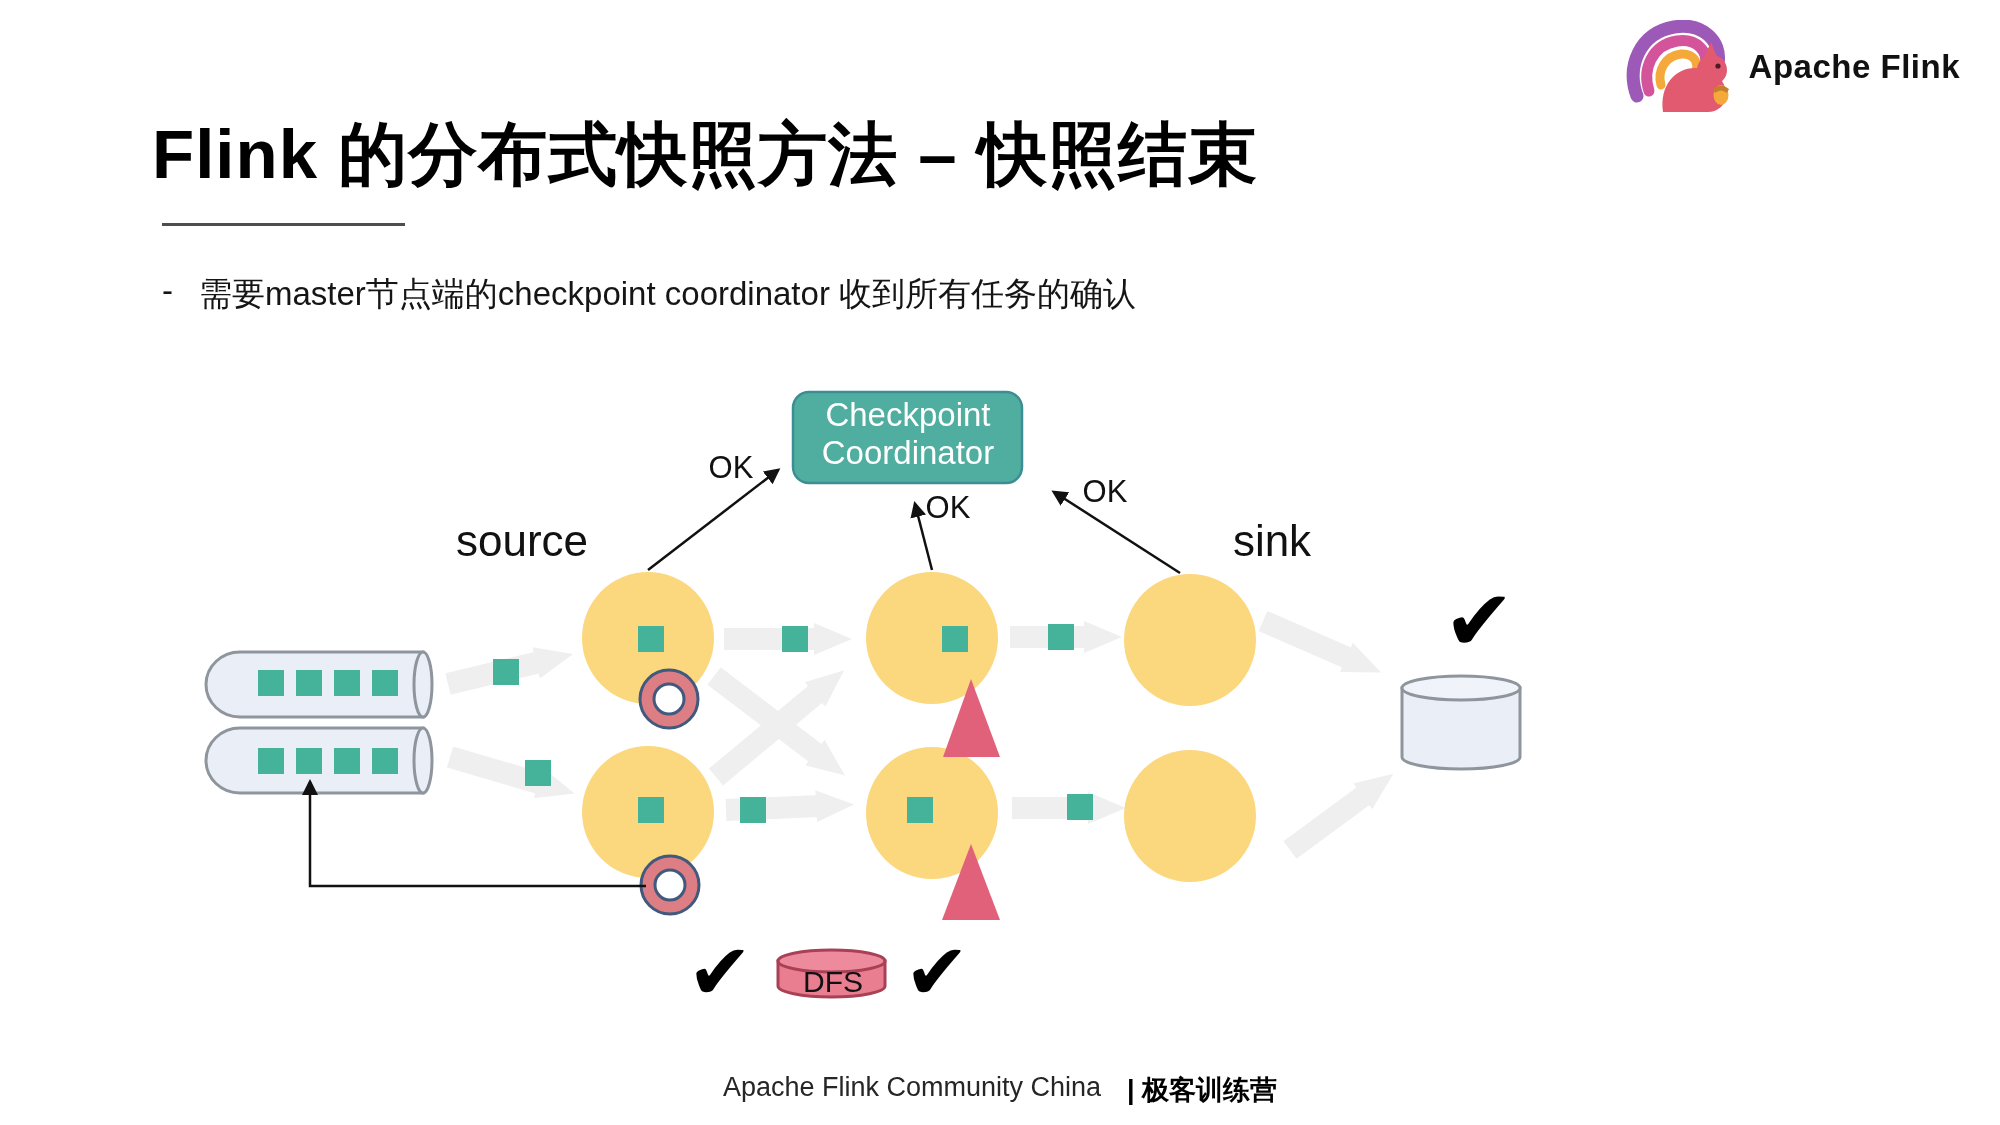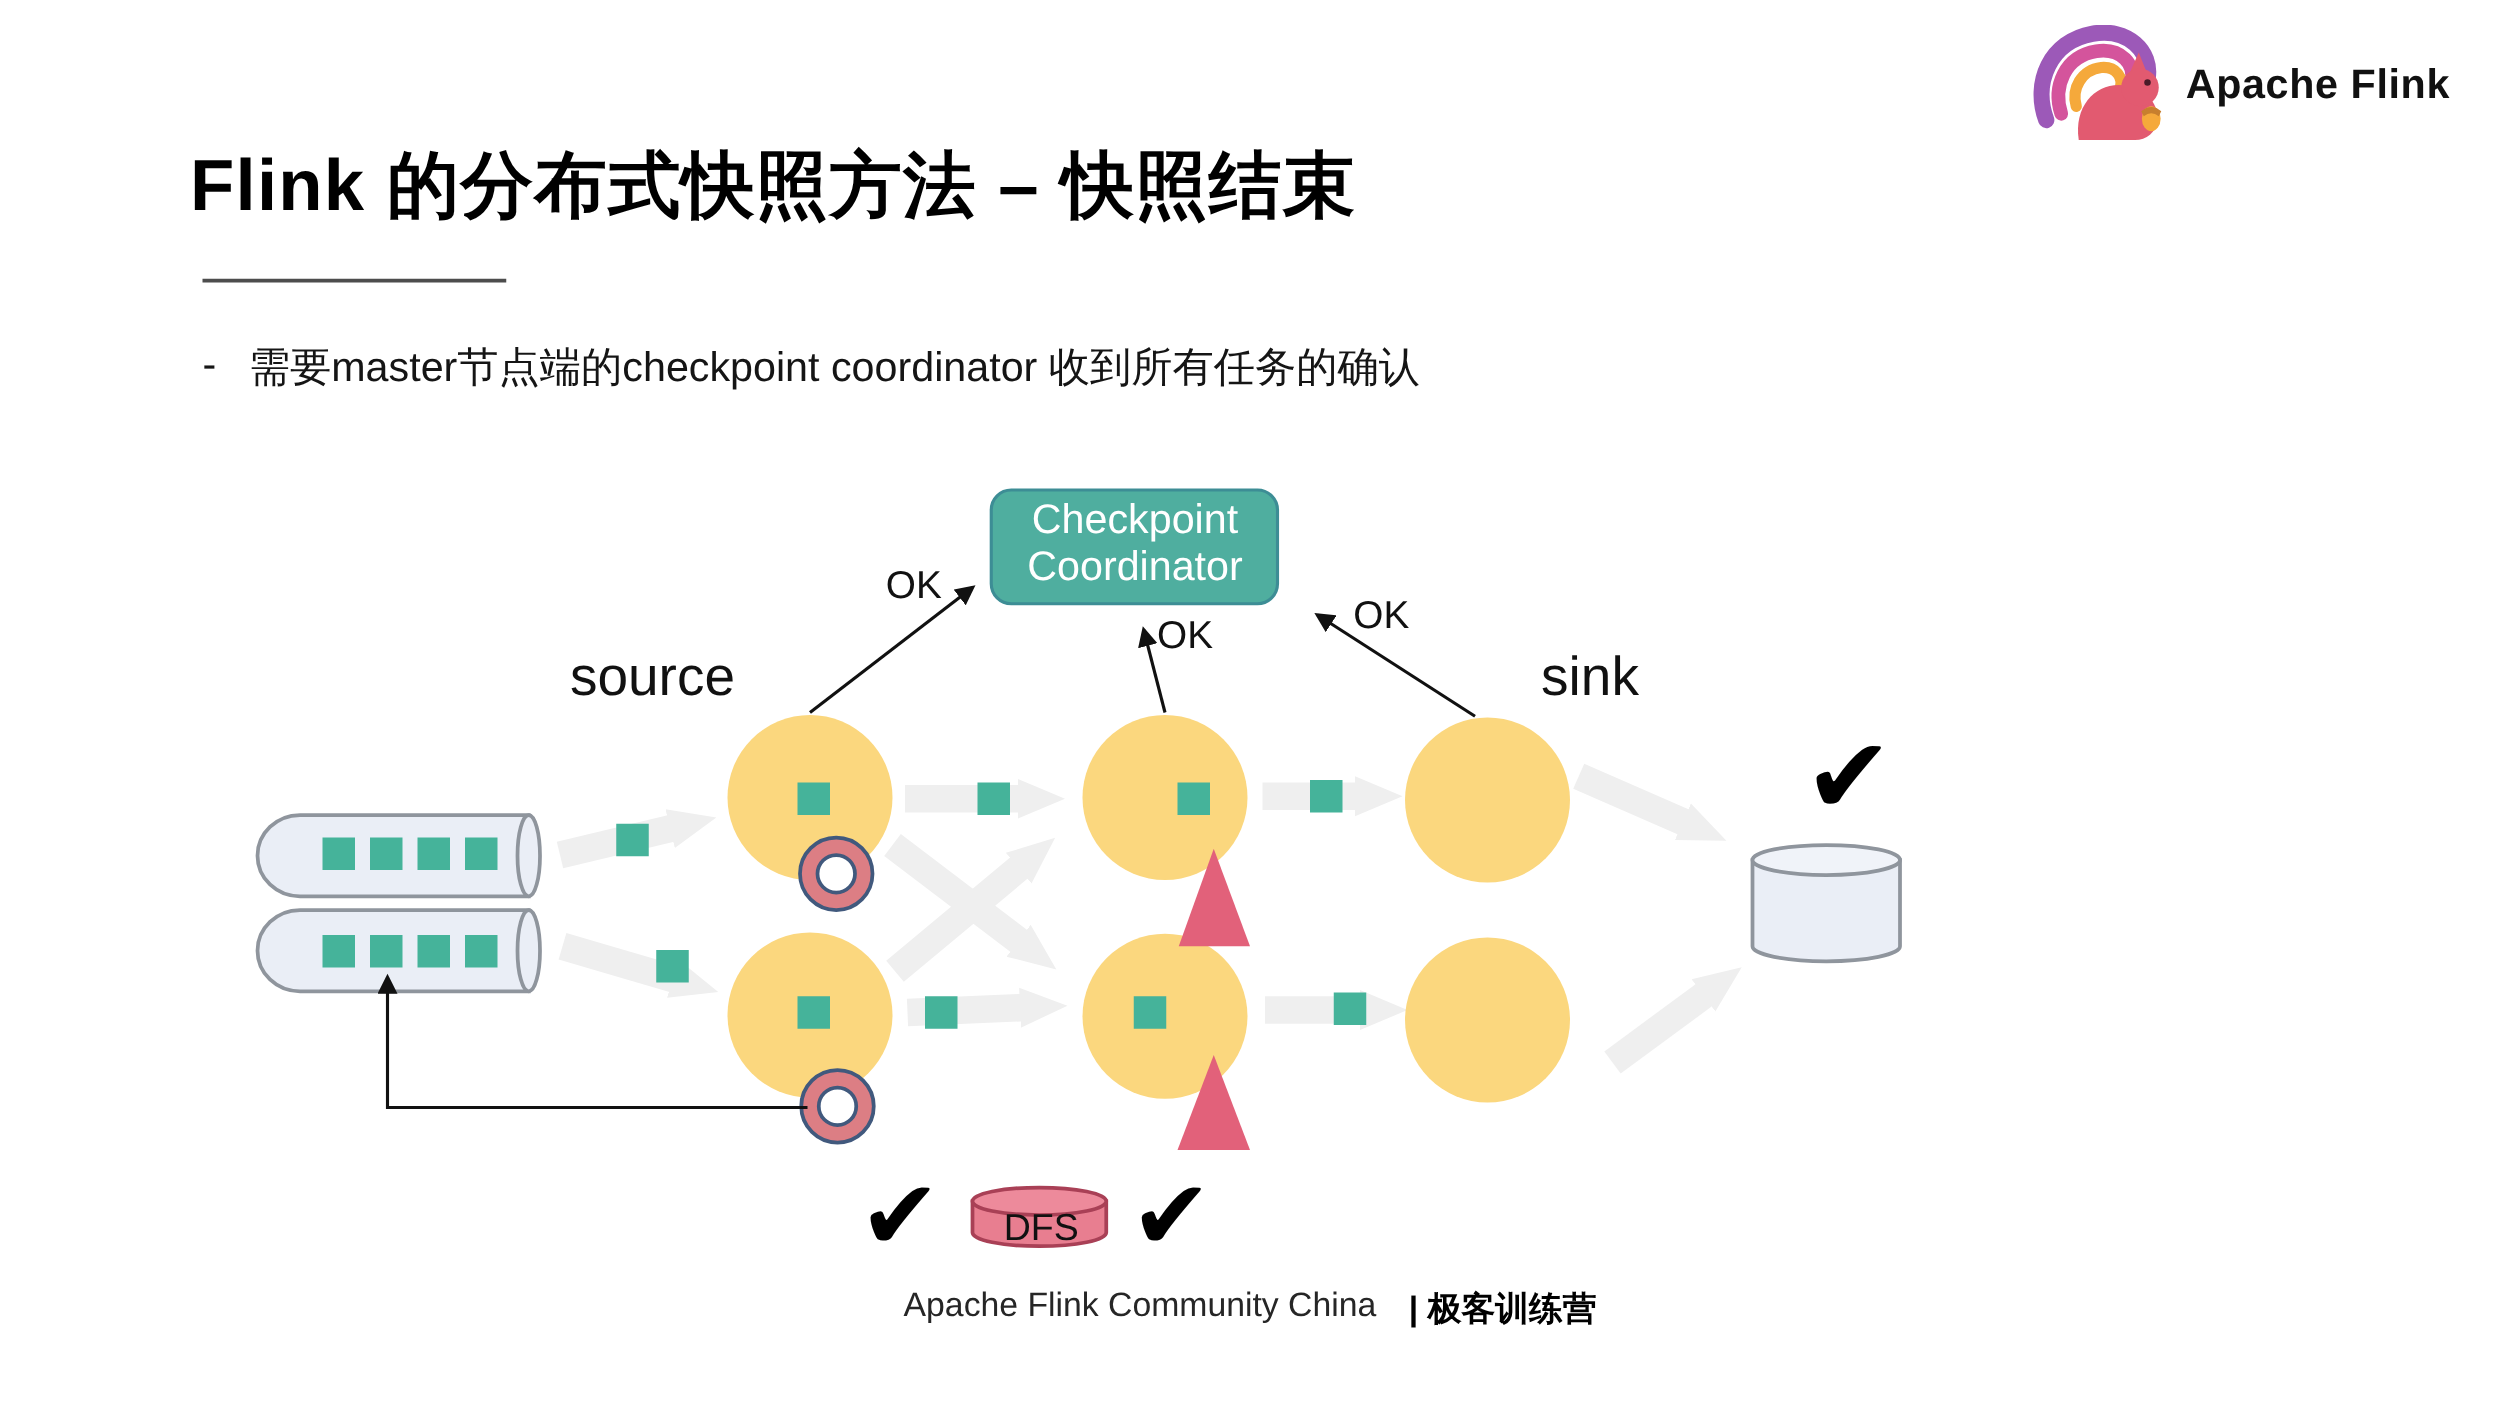"Flink 的分布式快照方法 – 快照结束" .title { font-size: 58px -> 69px }
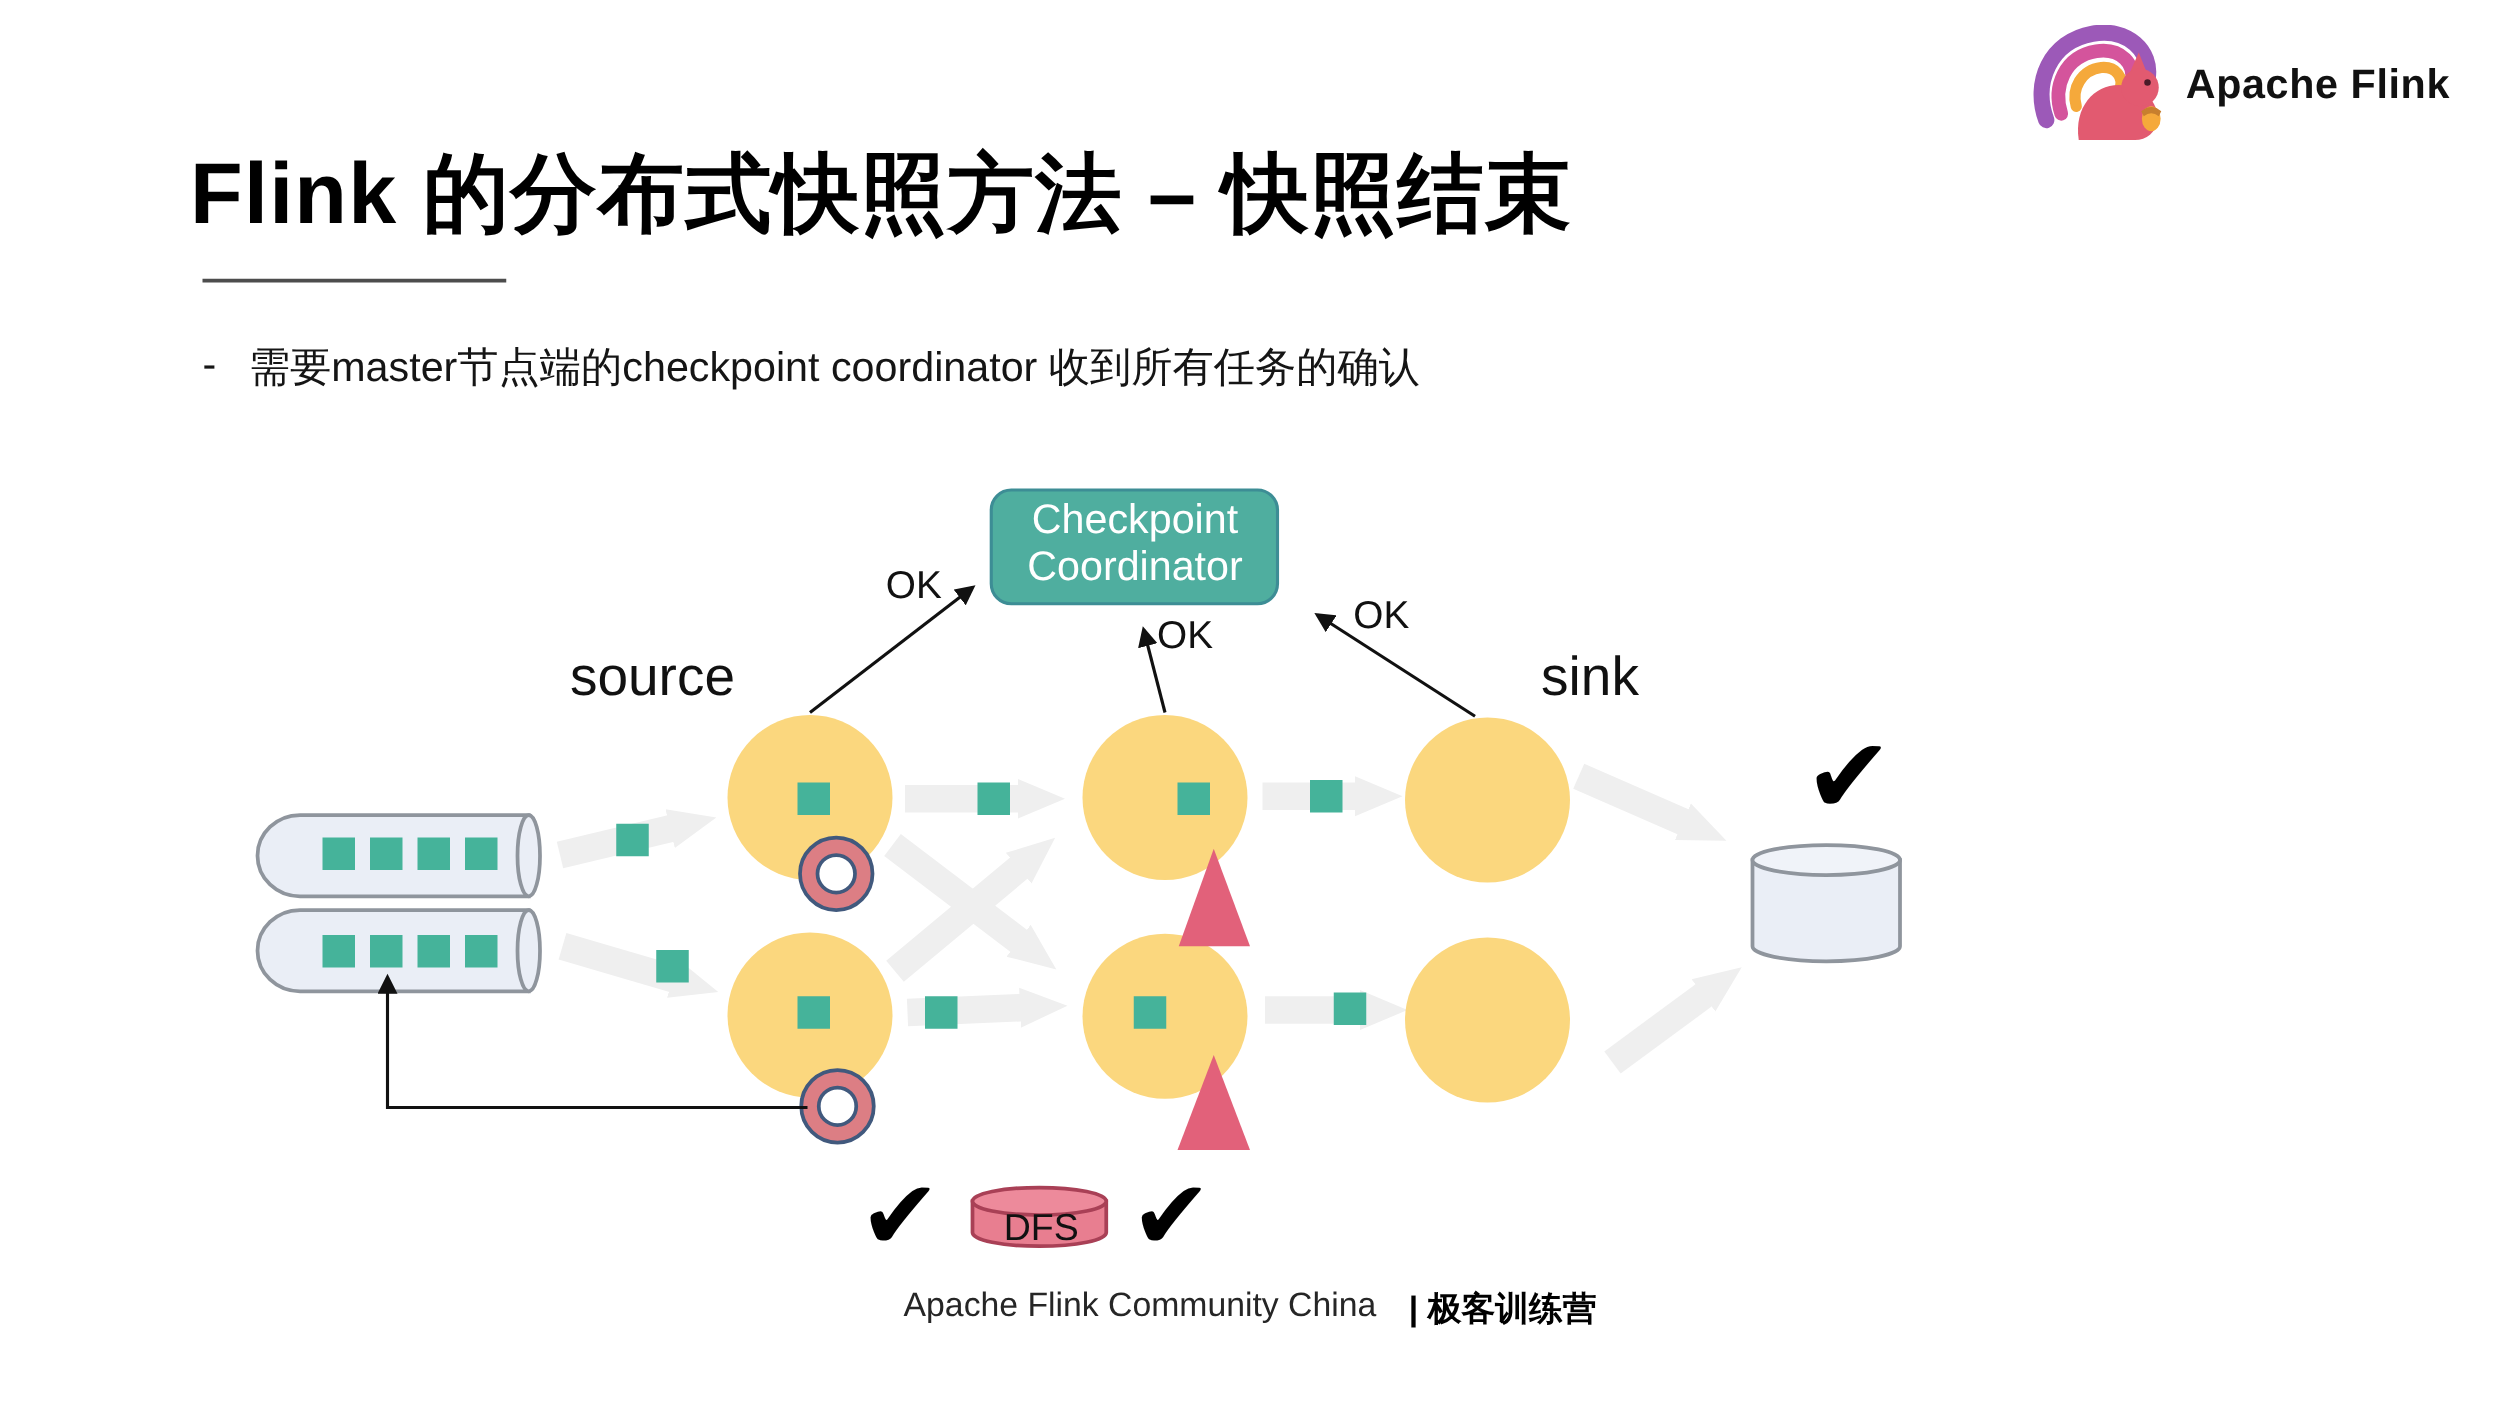"Apache Flink Community China" .footer { top: 1029px -> 1072px }
